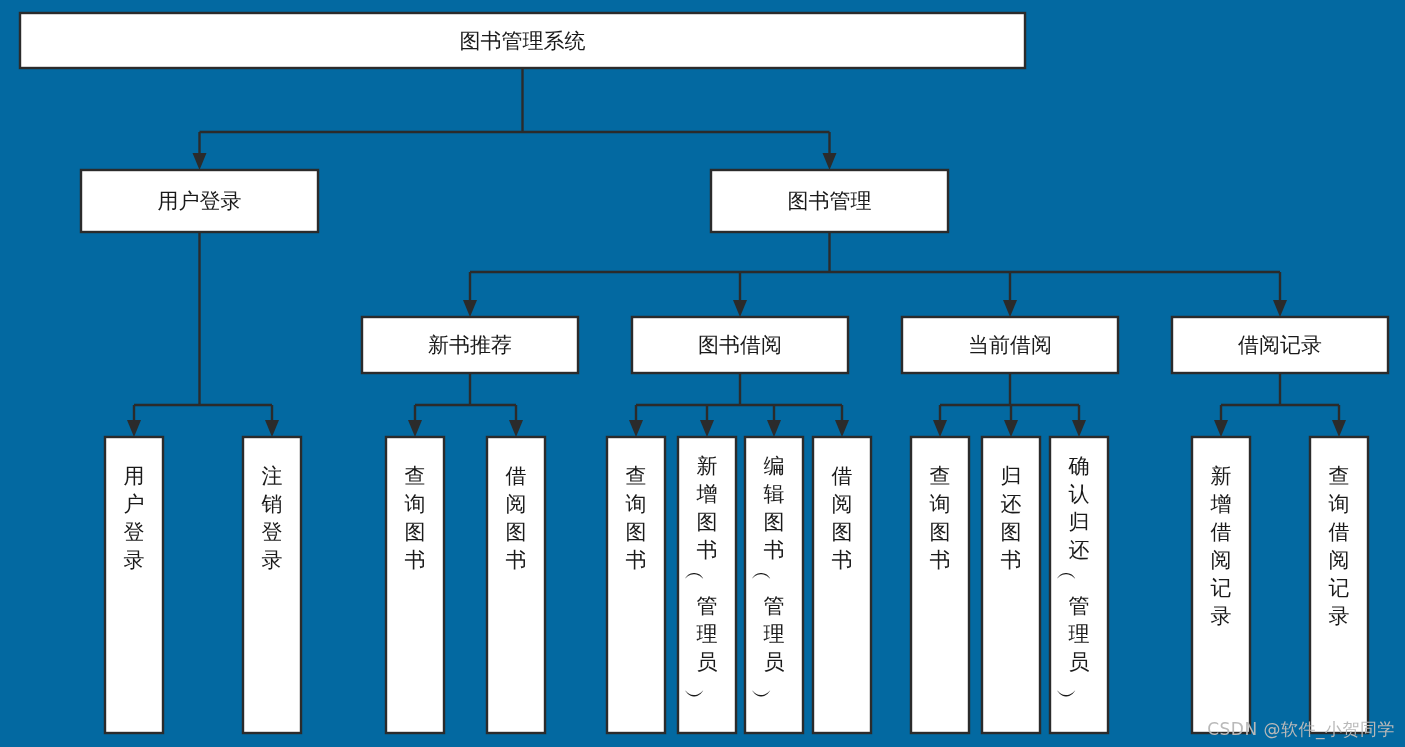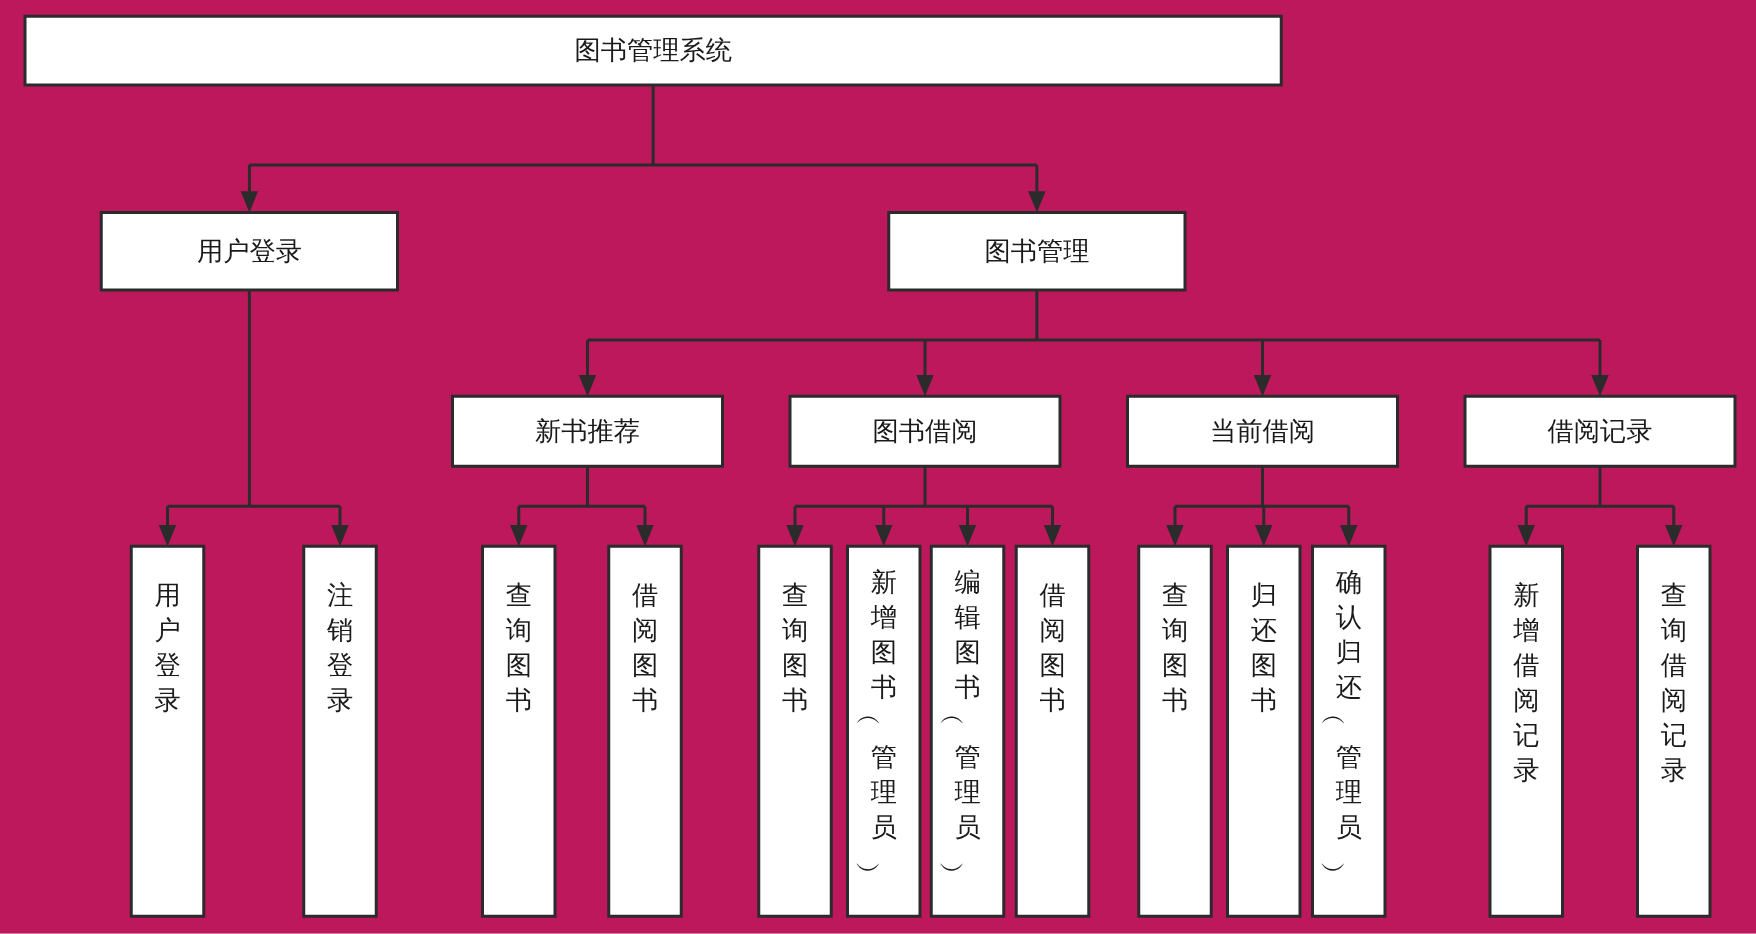"图书管理系统" #diagram-root { background: #be185d -> #0369a1 }
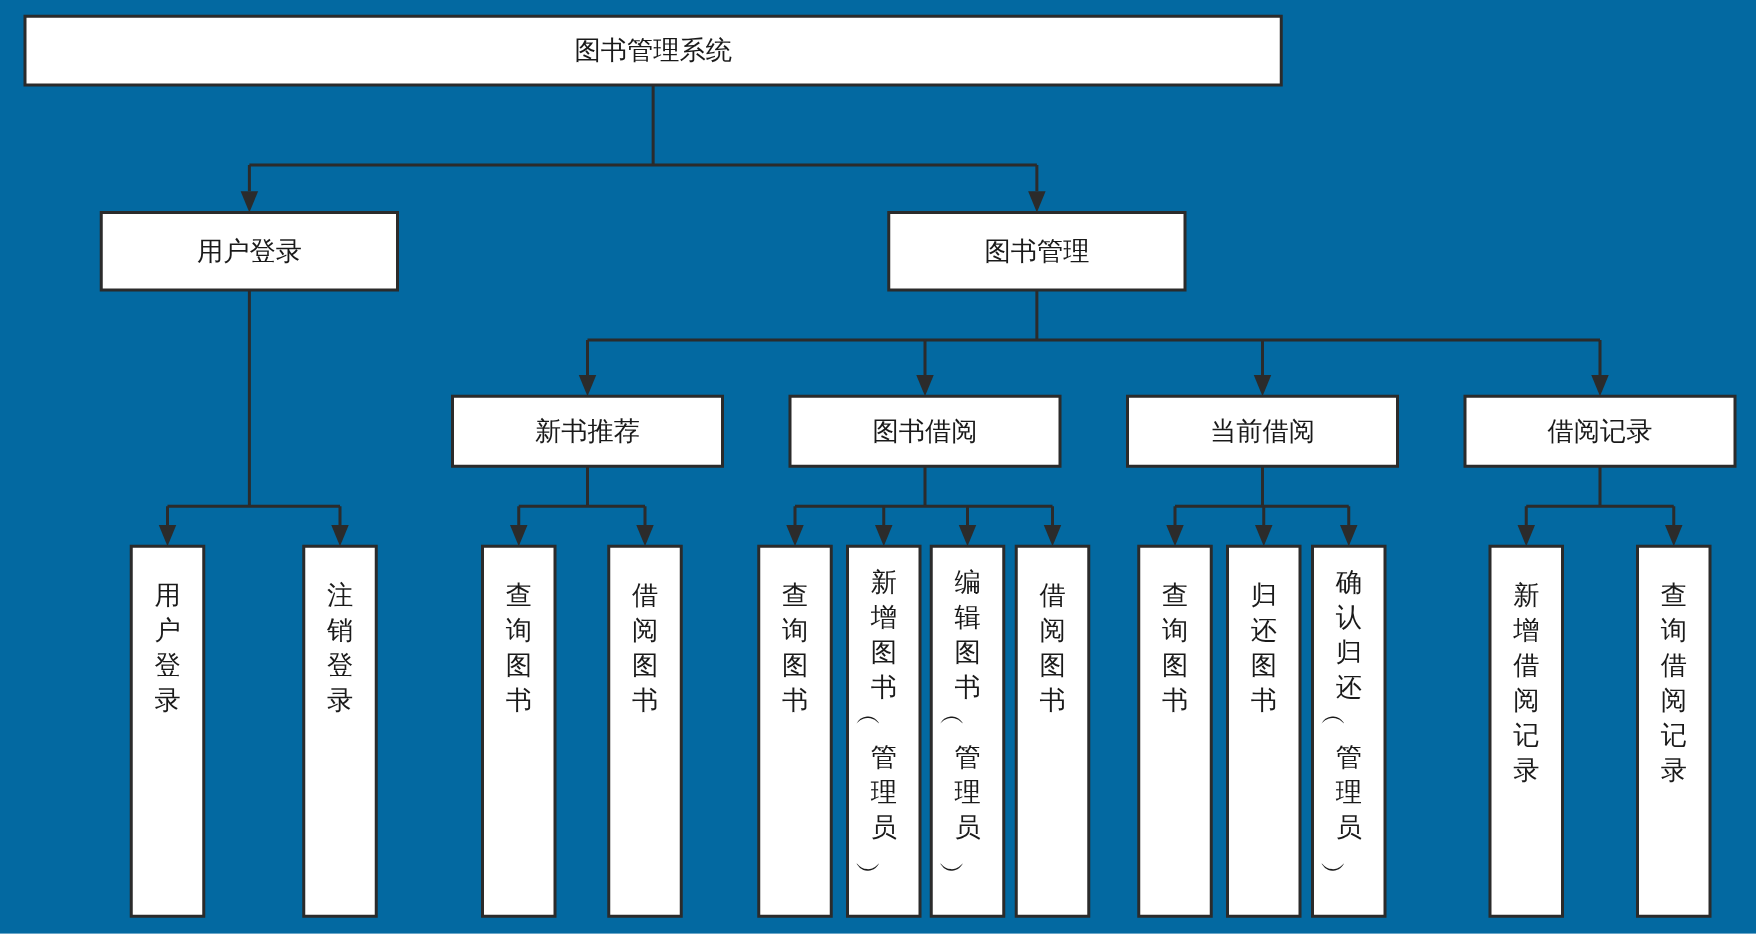"CSDN @软件_小贺同学" div.watermark-text { html: none -> <div>CSDN @软件_小贺同学</div> }
